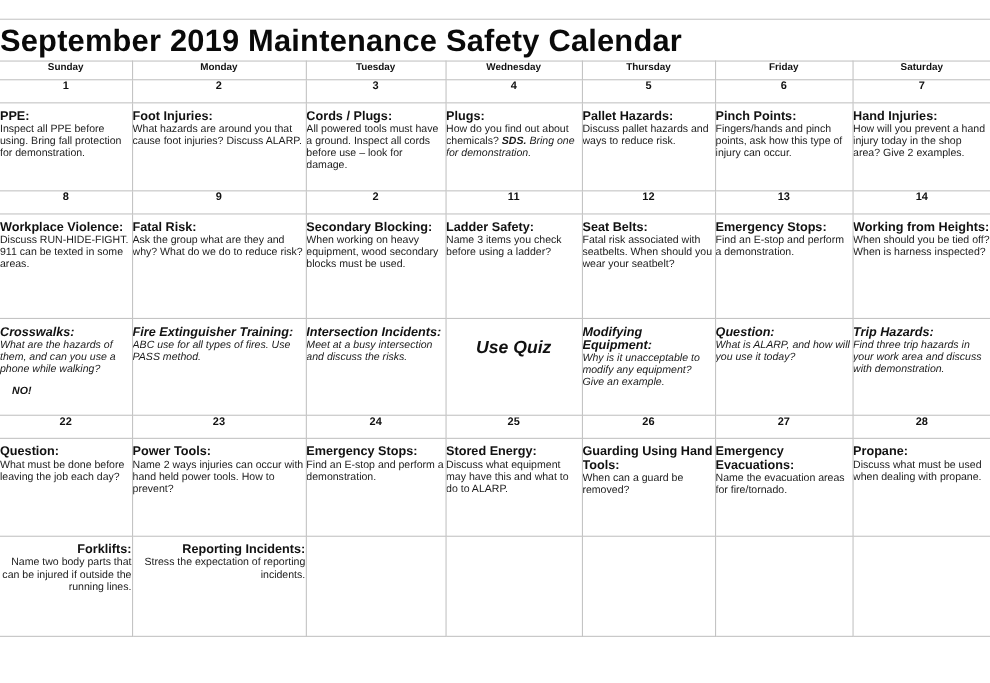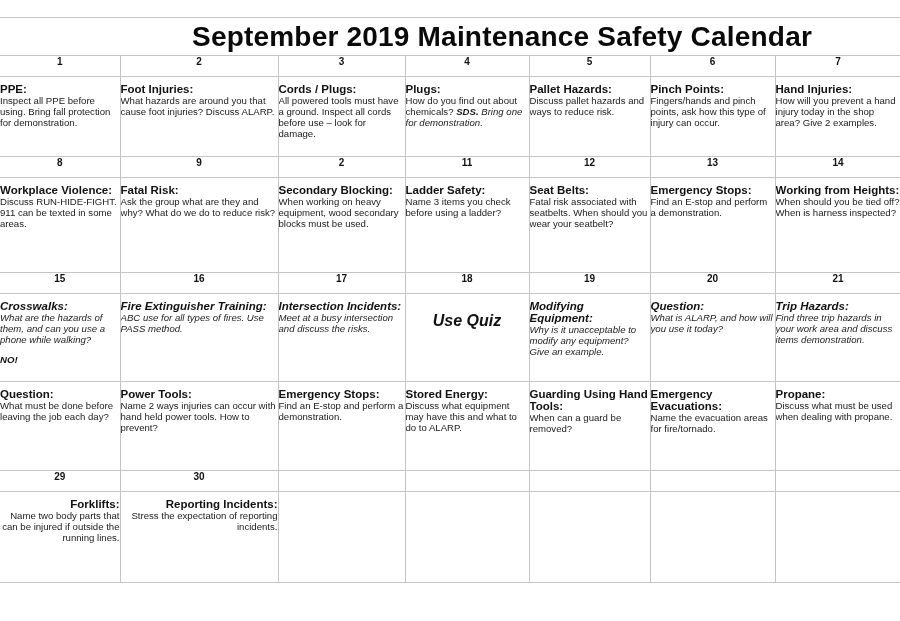"September 2019 Maintenance Safety" .title { text-align: right -> left }
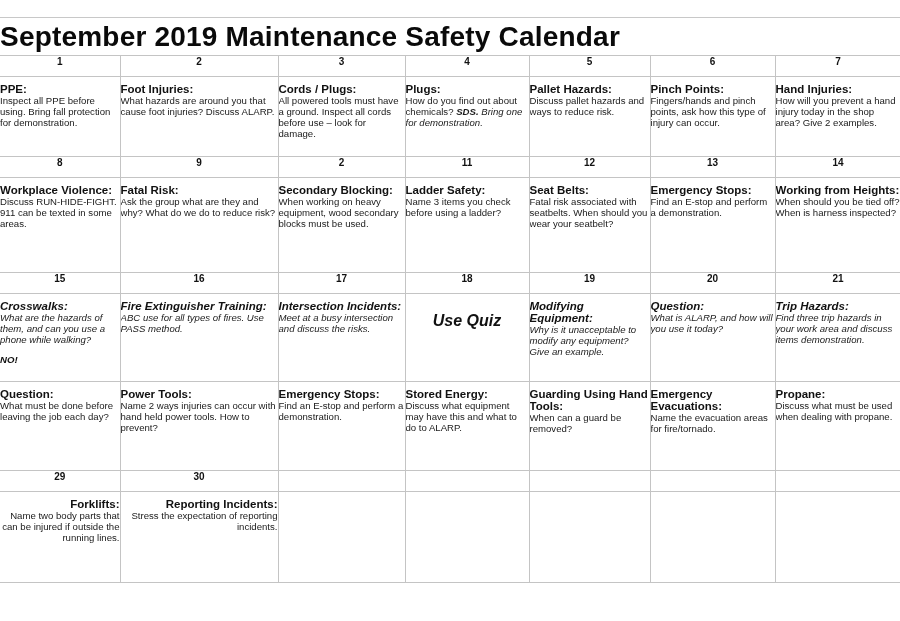"Sunday" tr { html: none -> <tr> <th>Sunday</th> <th>Monday</th> <th>Tuesday</th> <th>Wednesday</th> <th>Thursday</th> <th>Friday</th> <th>Saturday</th> </tr> }
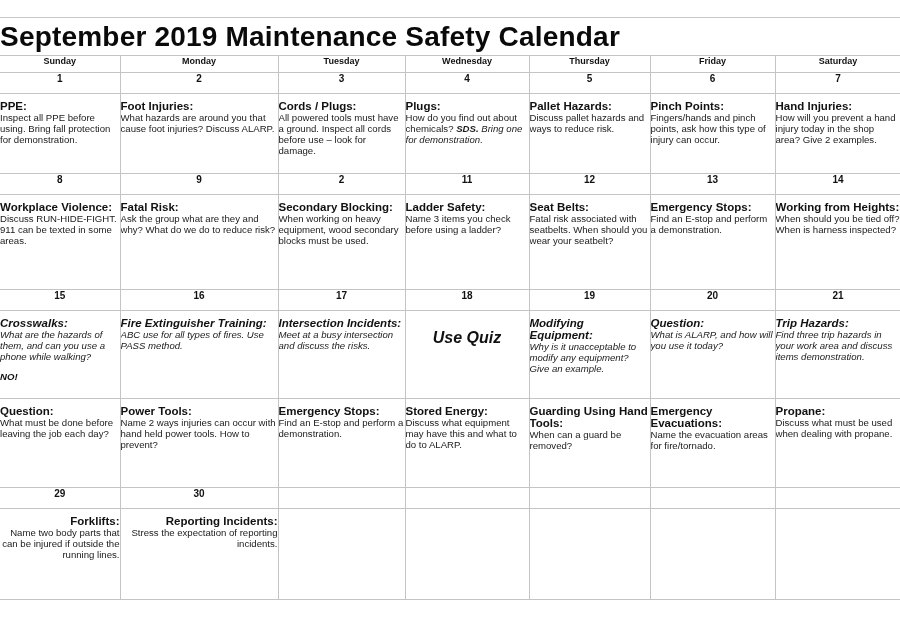"15" tr { html: <tr> <td>15</td> <td>16</td> <td>17</td> <td>18</td> <td>19</td> <td>20</td> <td>21</td> </tr> -> none }
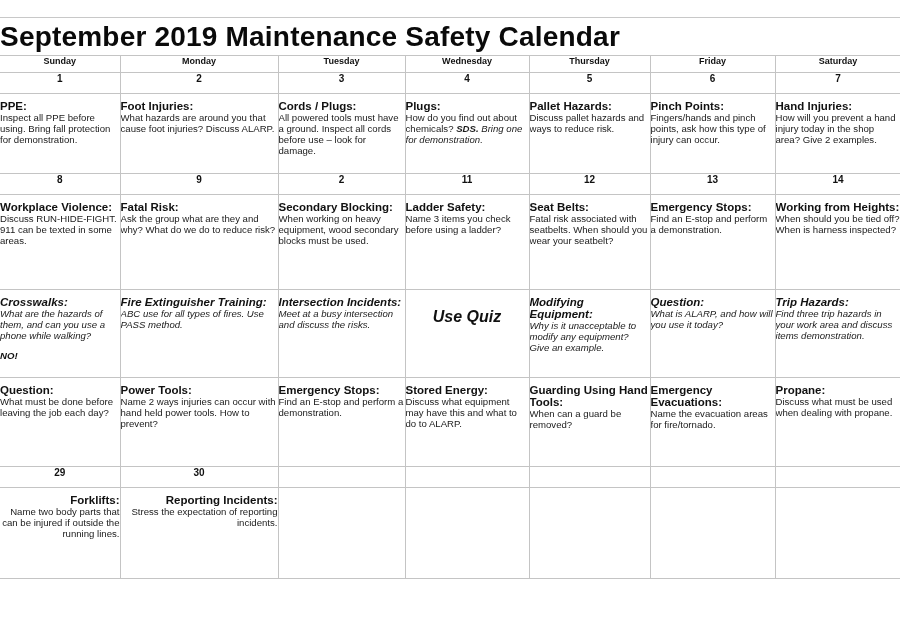"Find three trip hazards in" div.body { text: items -> with }
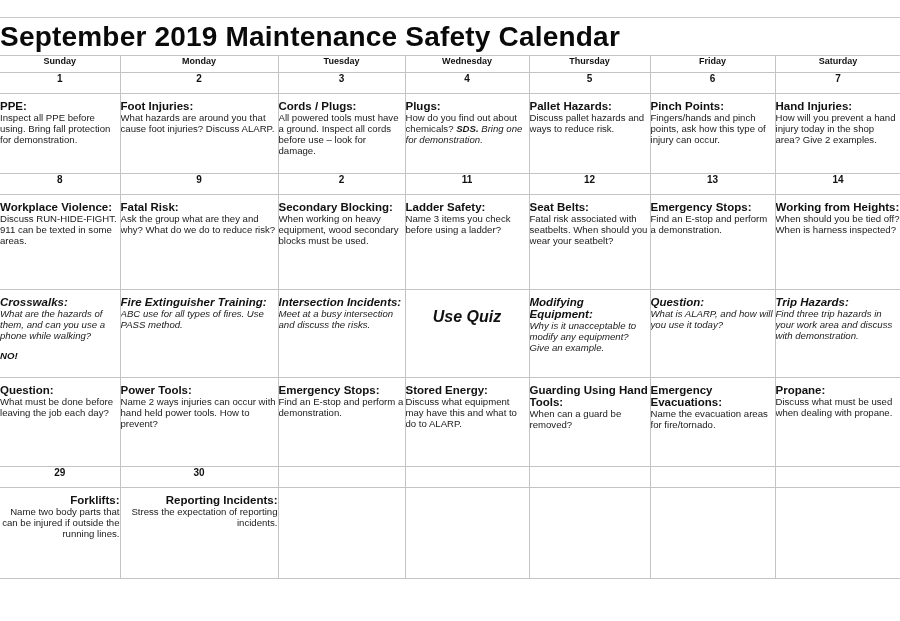"NO!" .extra { padding-left: none -> 11px }
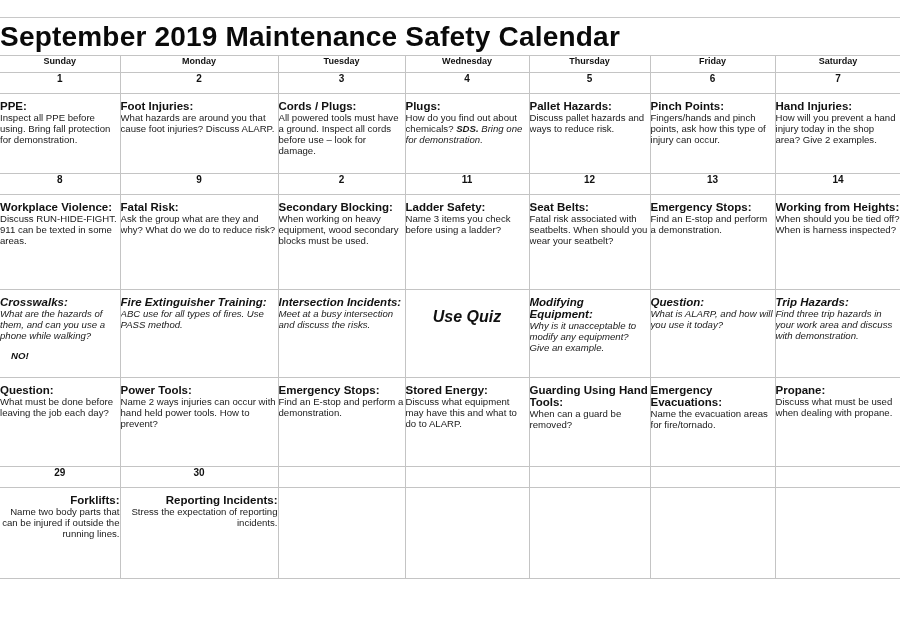"22" tr { html: none -> <tr> <td>22</td> <td>23</td> <td>24</td> <td>25</td> <td>26</td> <td>27</td> <td>28</td> </tr> }
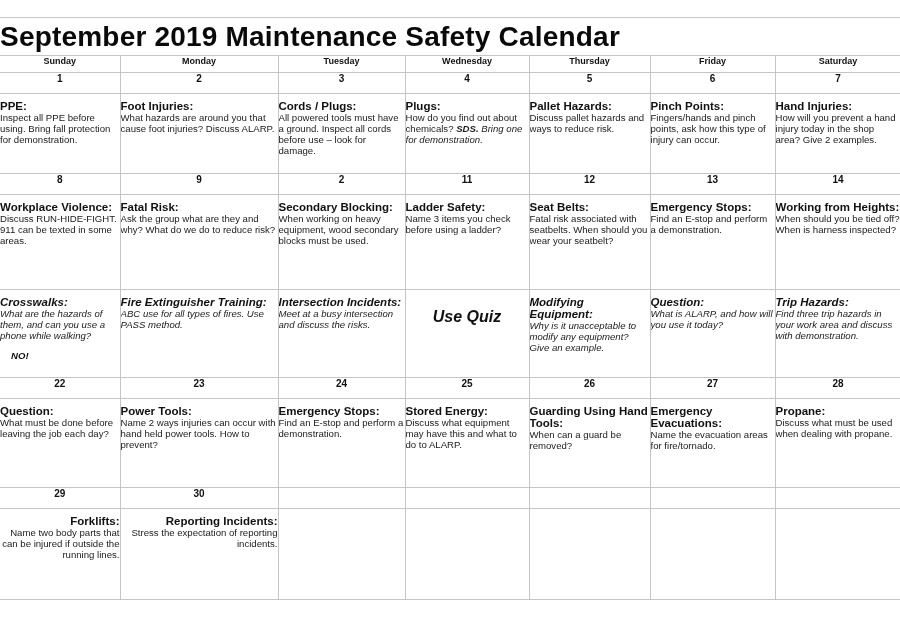"29" tr { html: <tr> <td>29</td> <td>30</td> <td></td> <td></td> <td></td> <td></td> <td></td> </tr> -> none }
